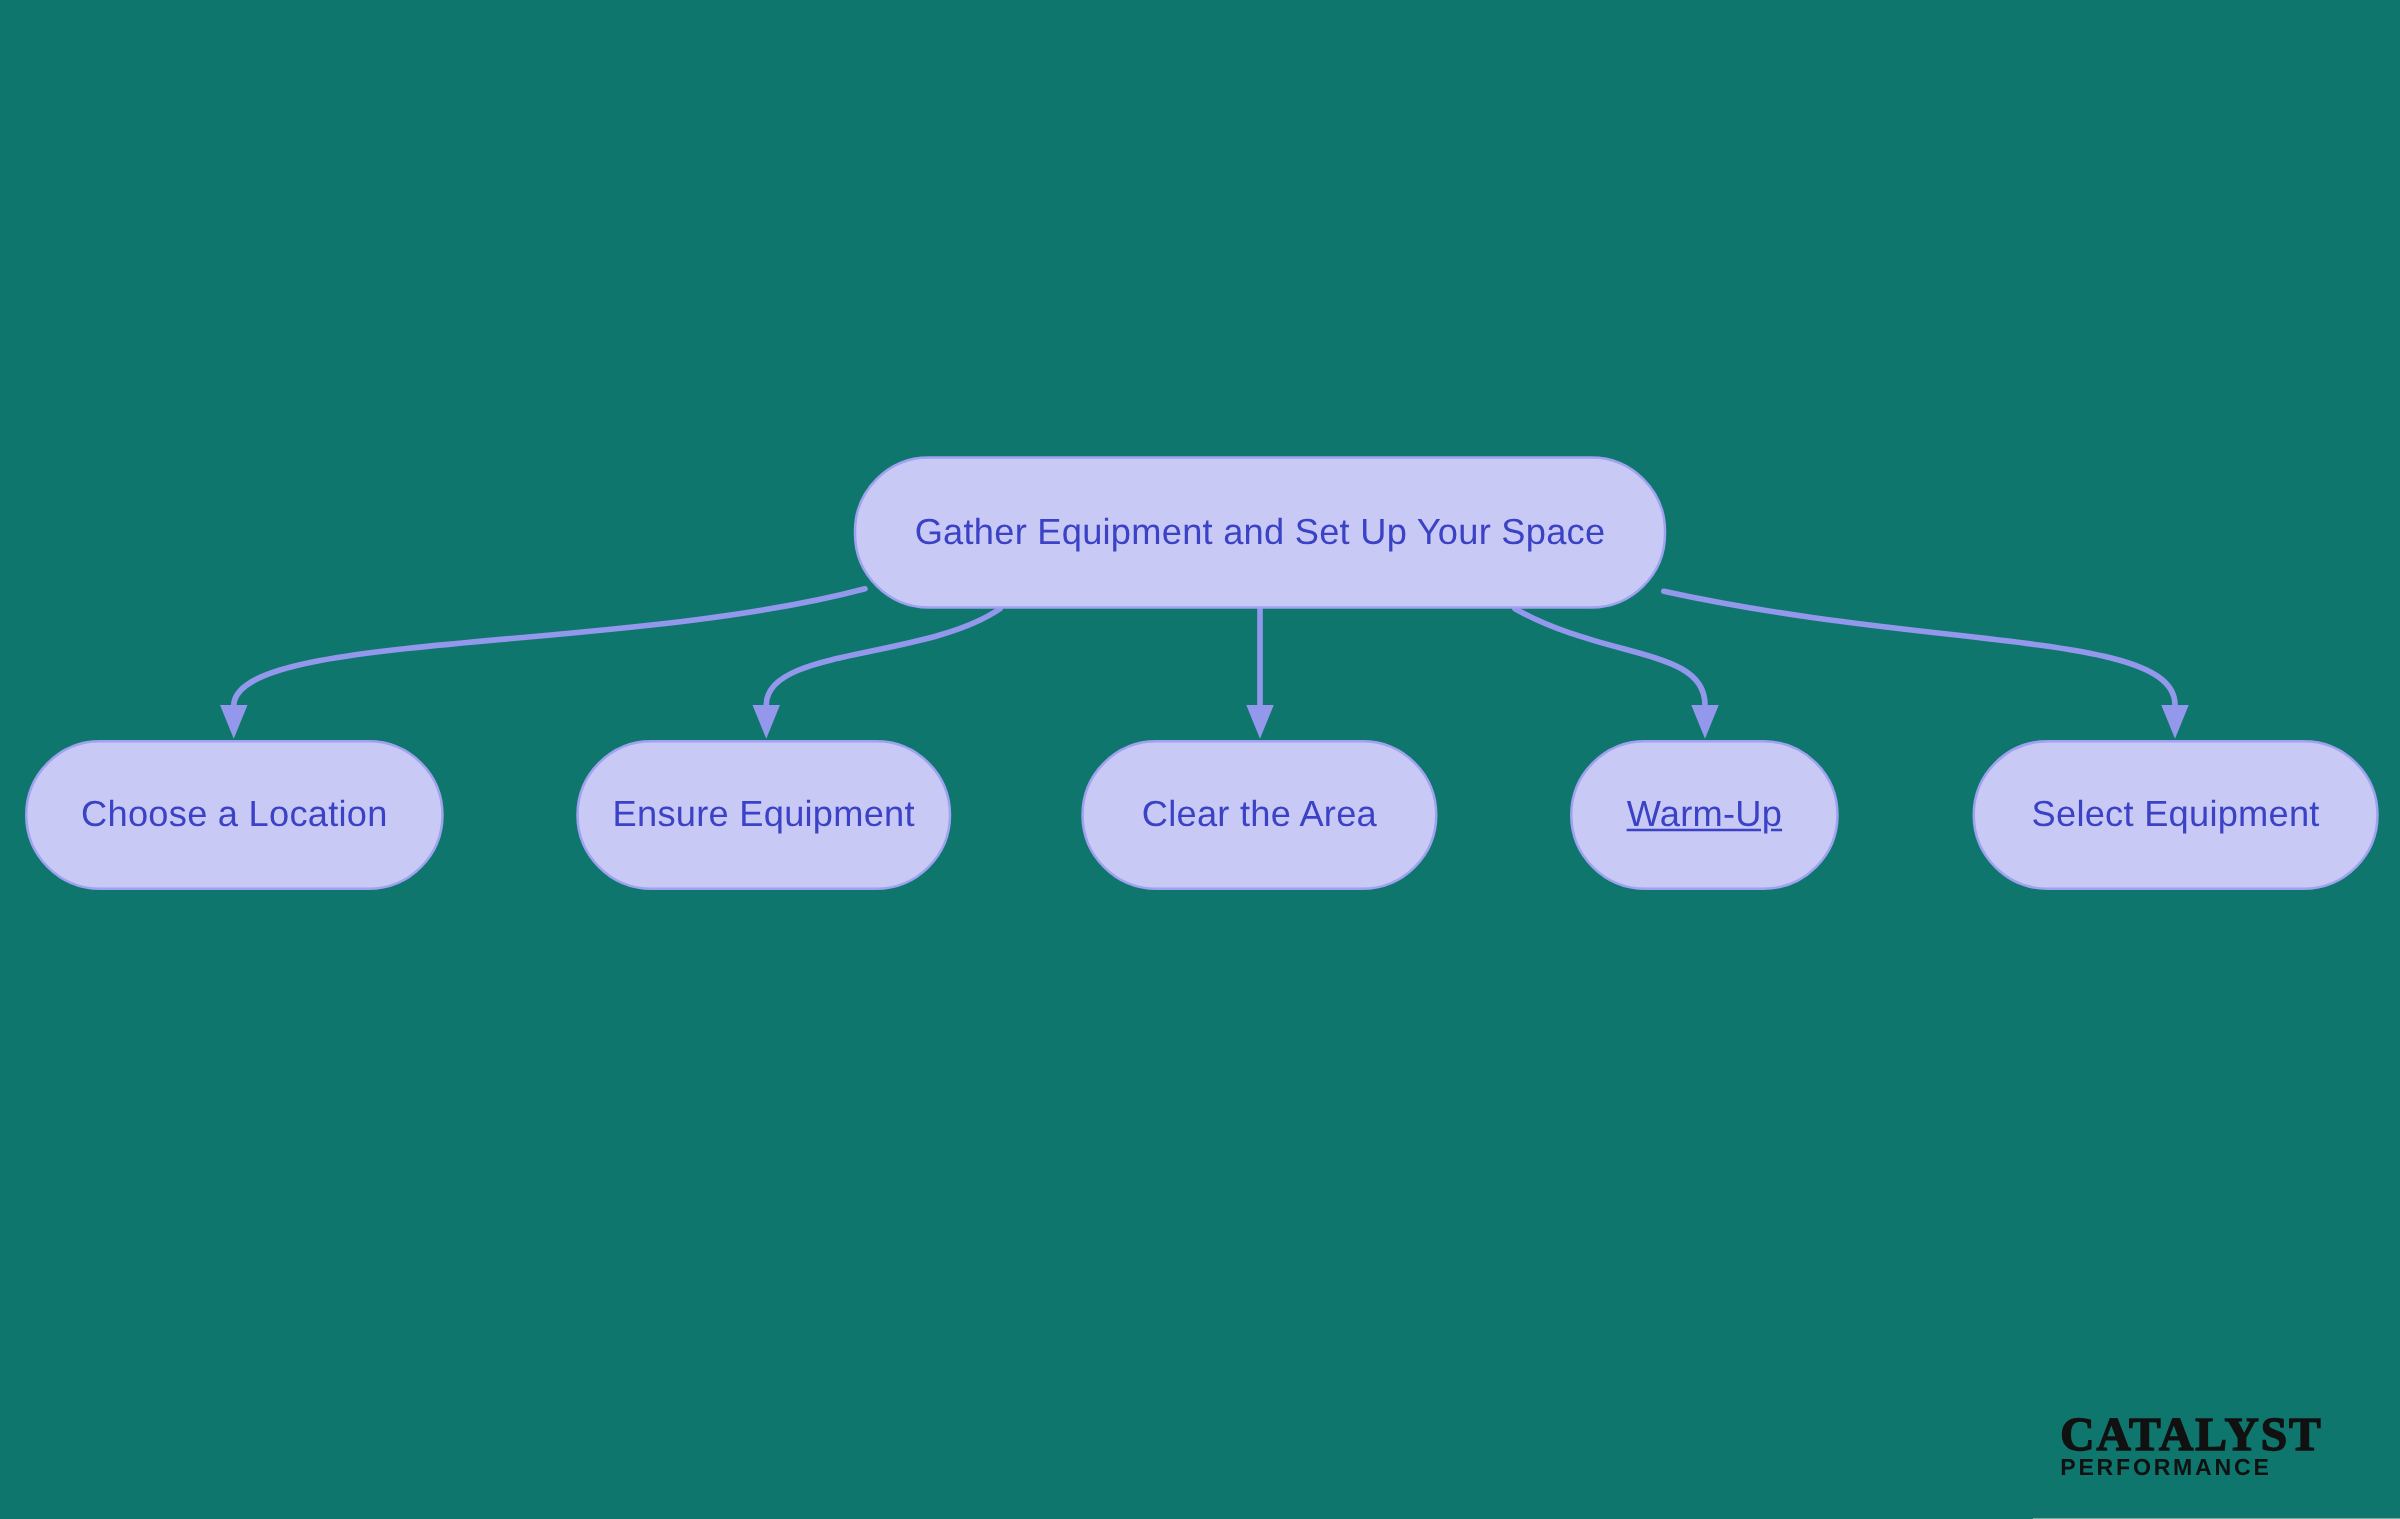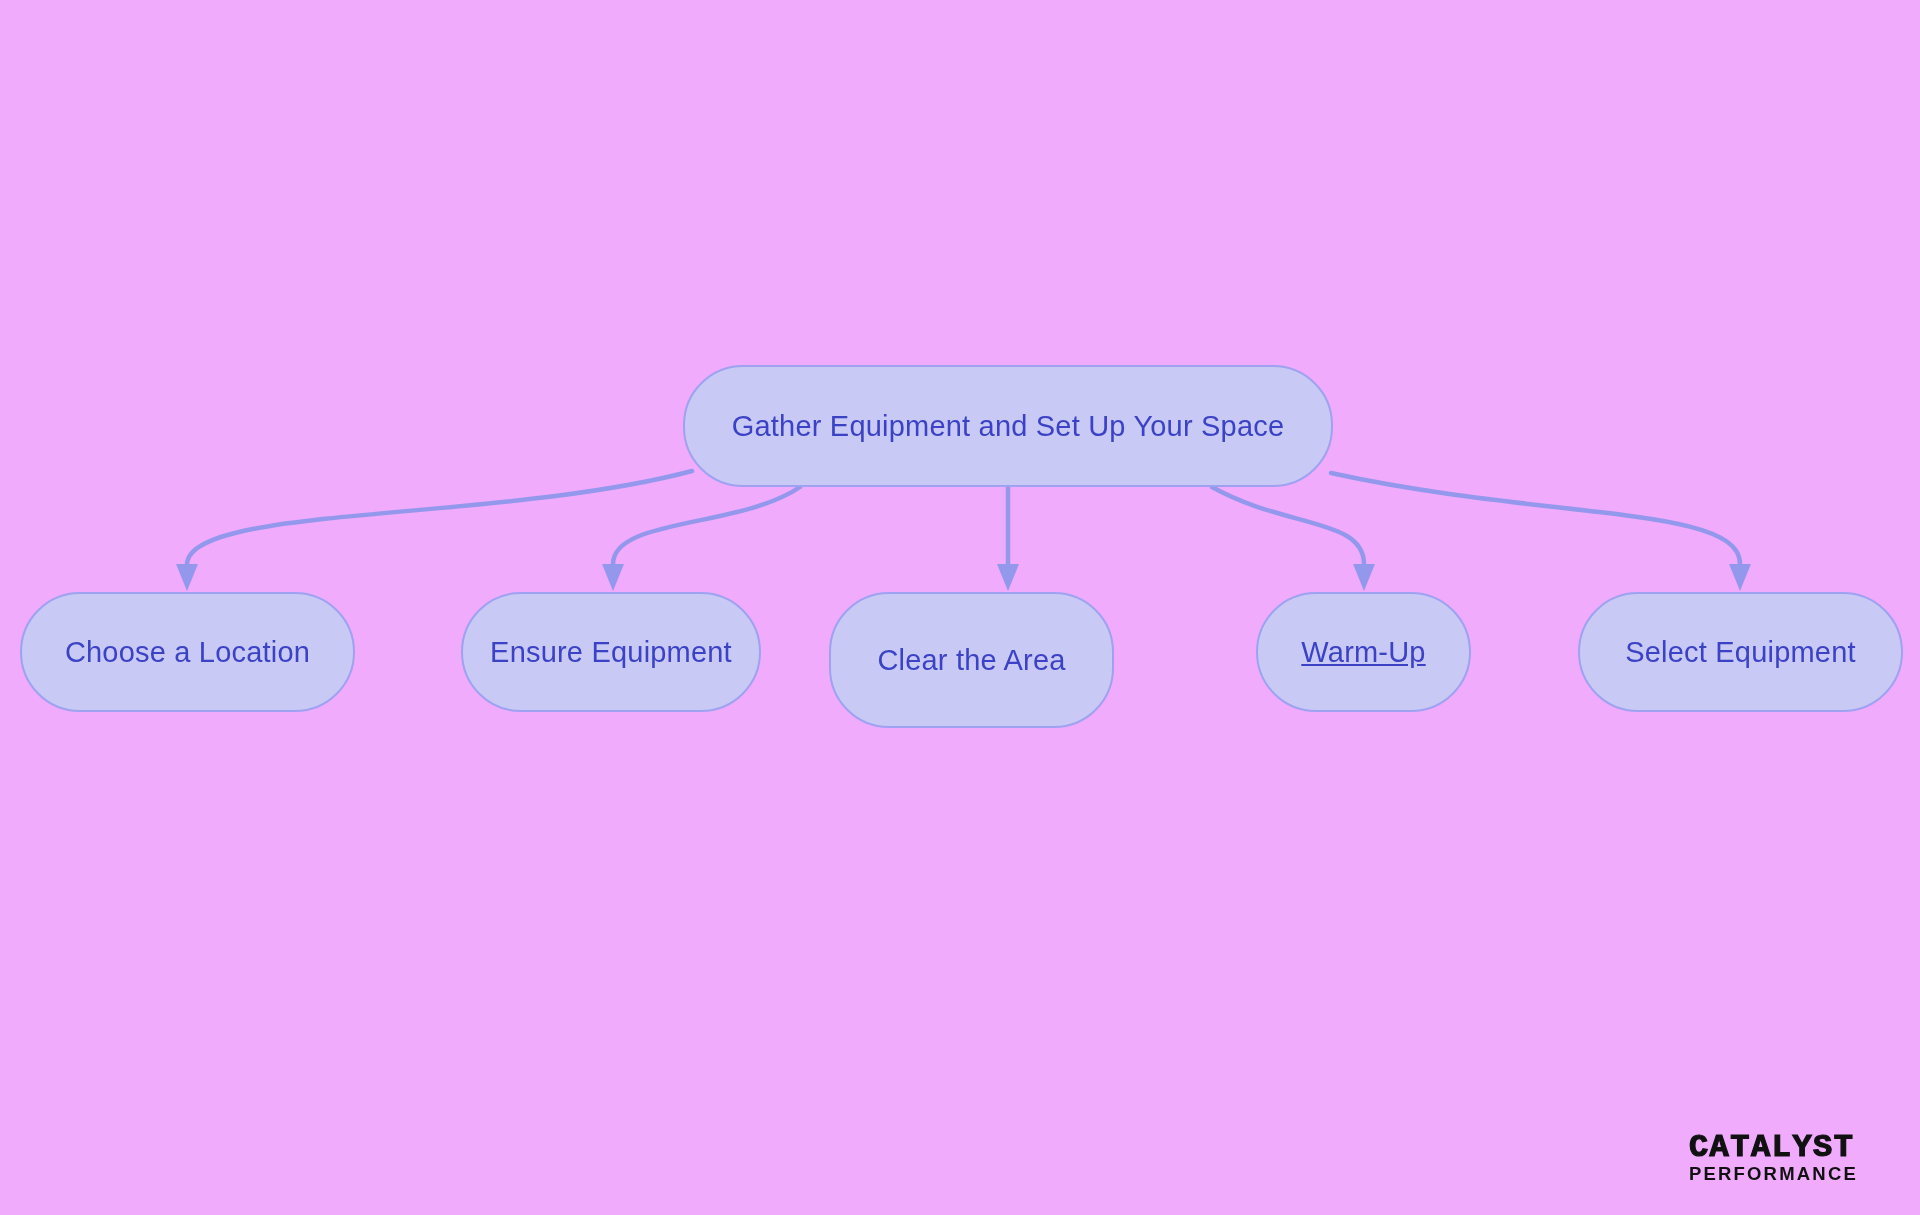"Gather Equipment and Set Up" .canvas { background: #f0abfc -> #0f766e }
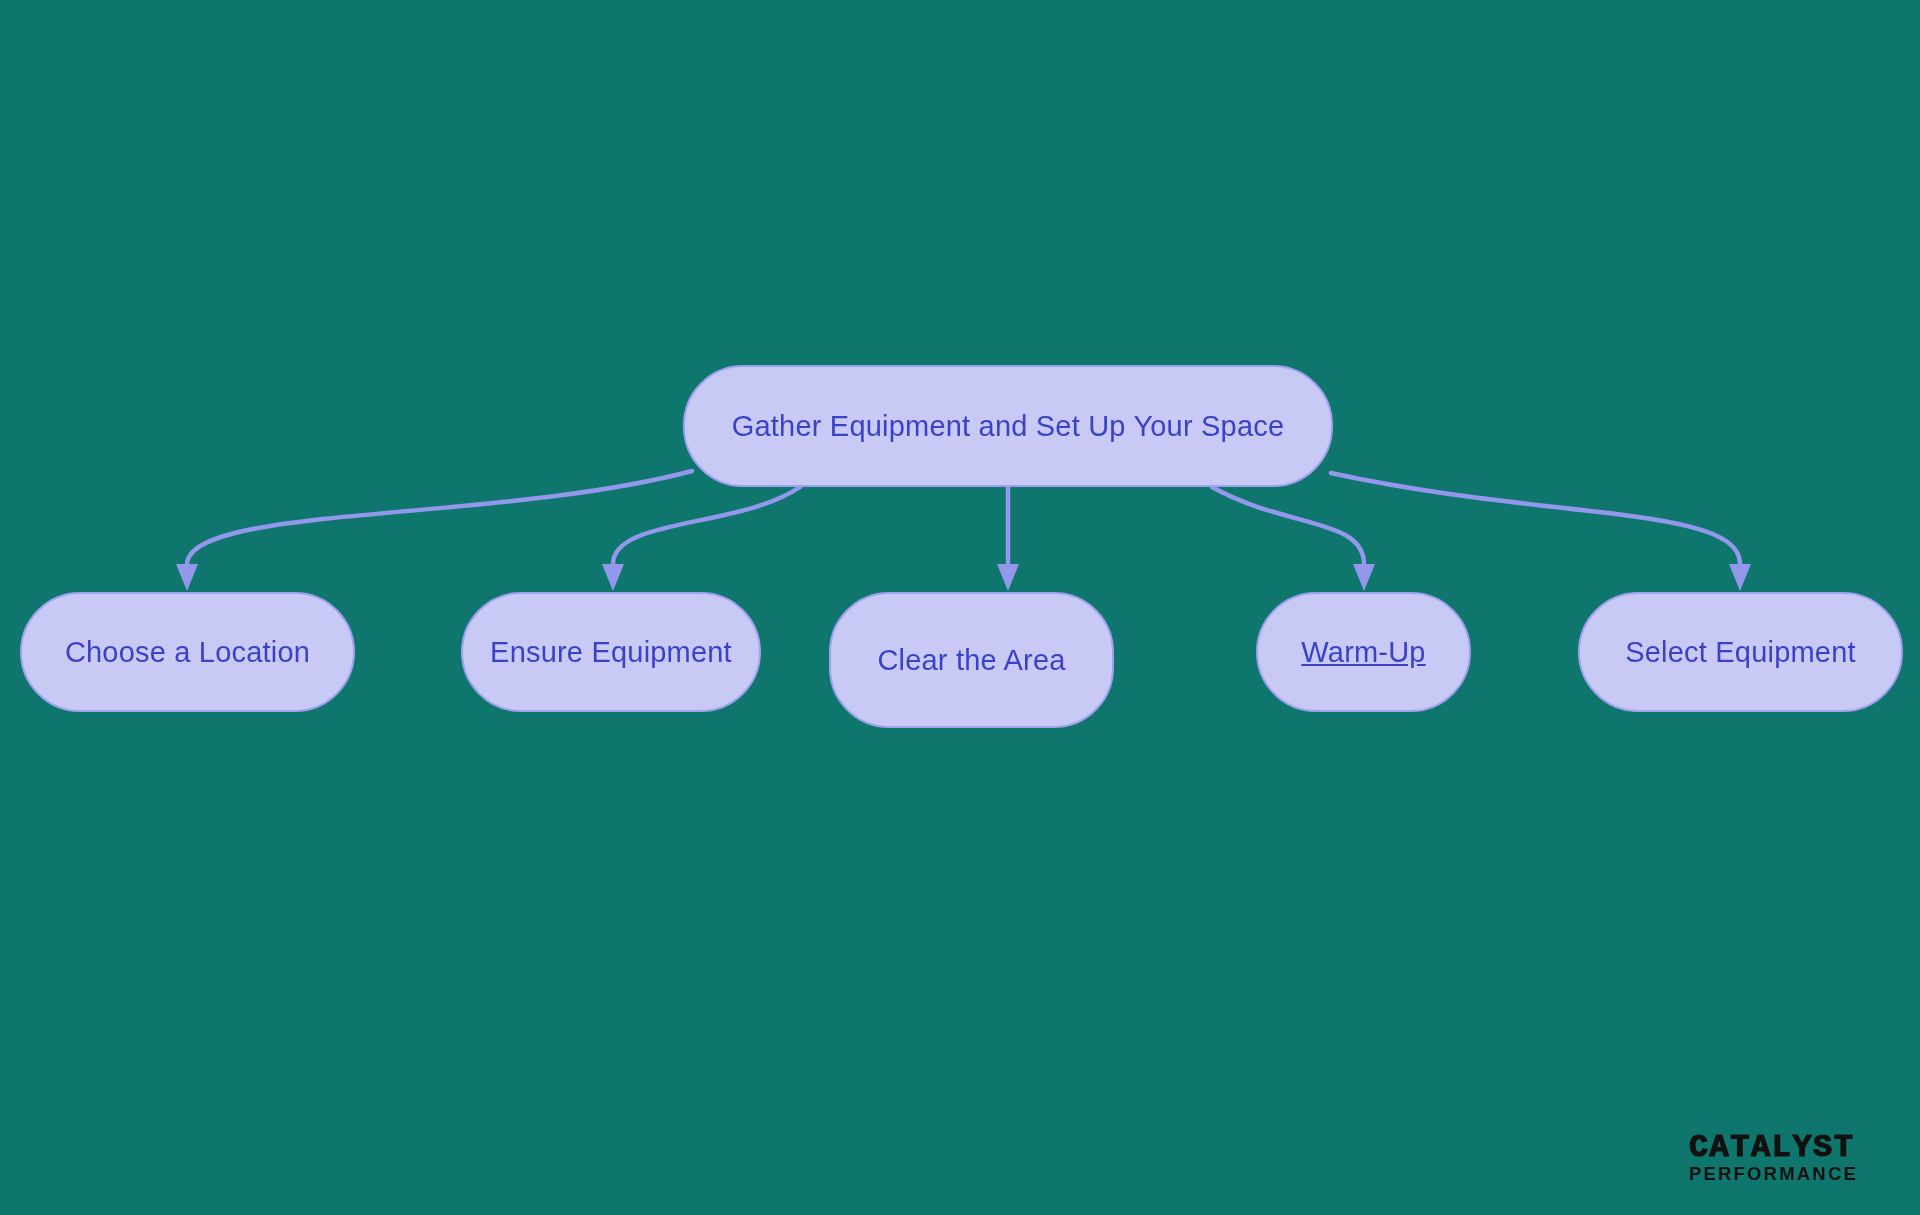"Clear the Area" .node-c2 { height: 136px -> 120px; left: 829px -> 865px }
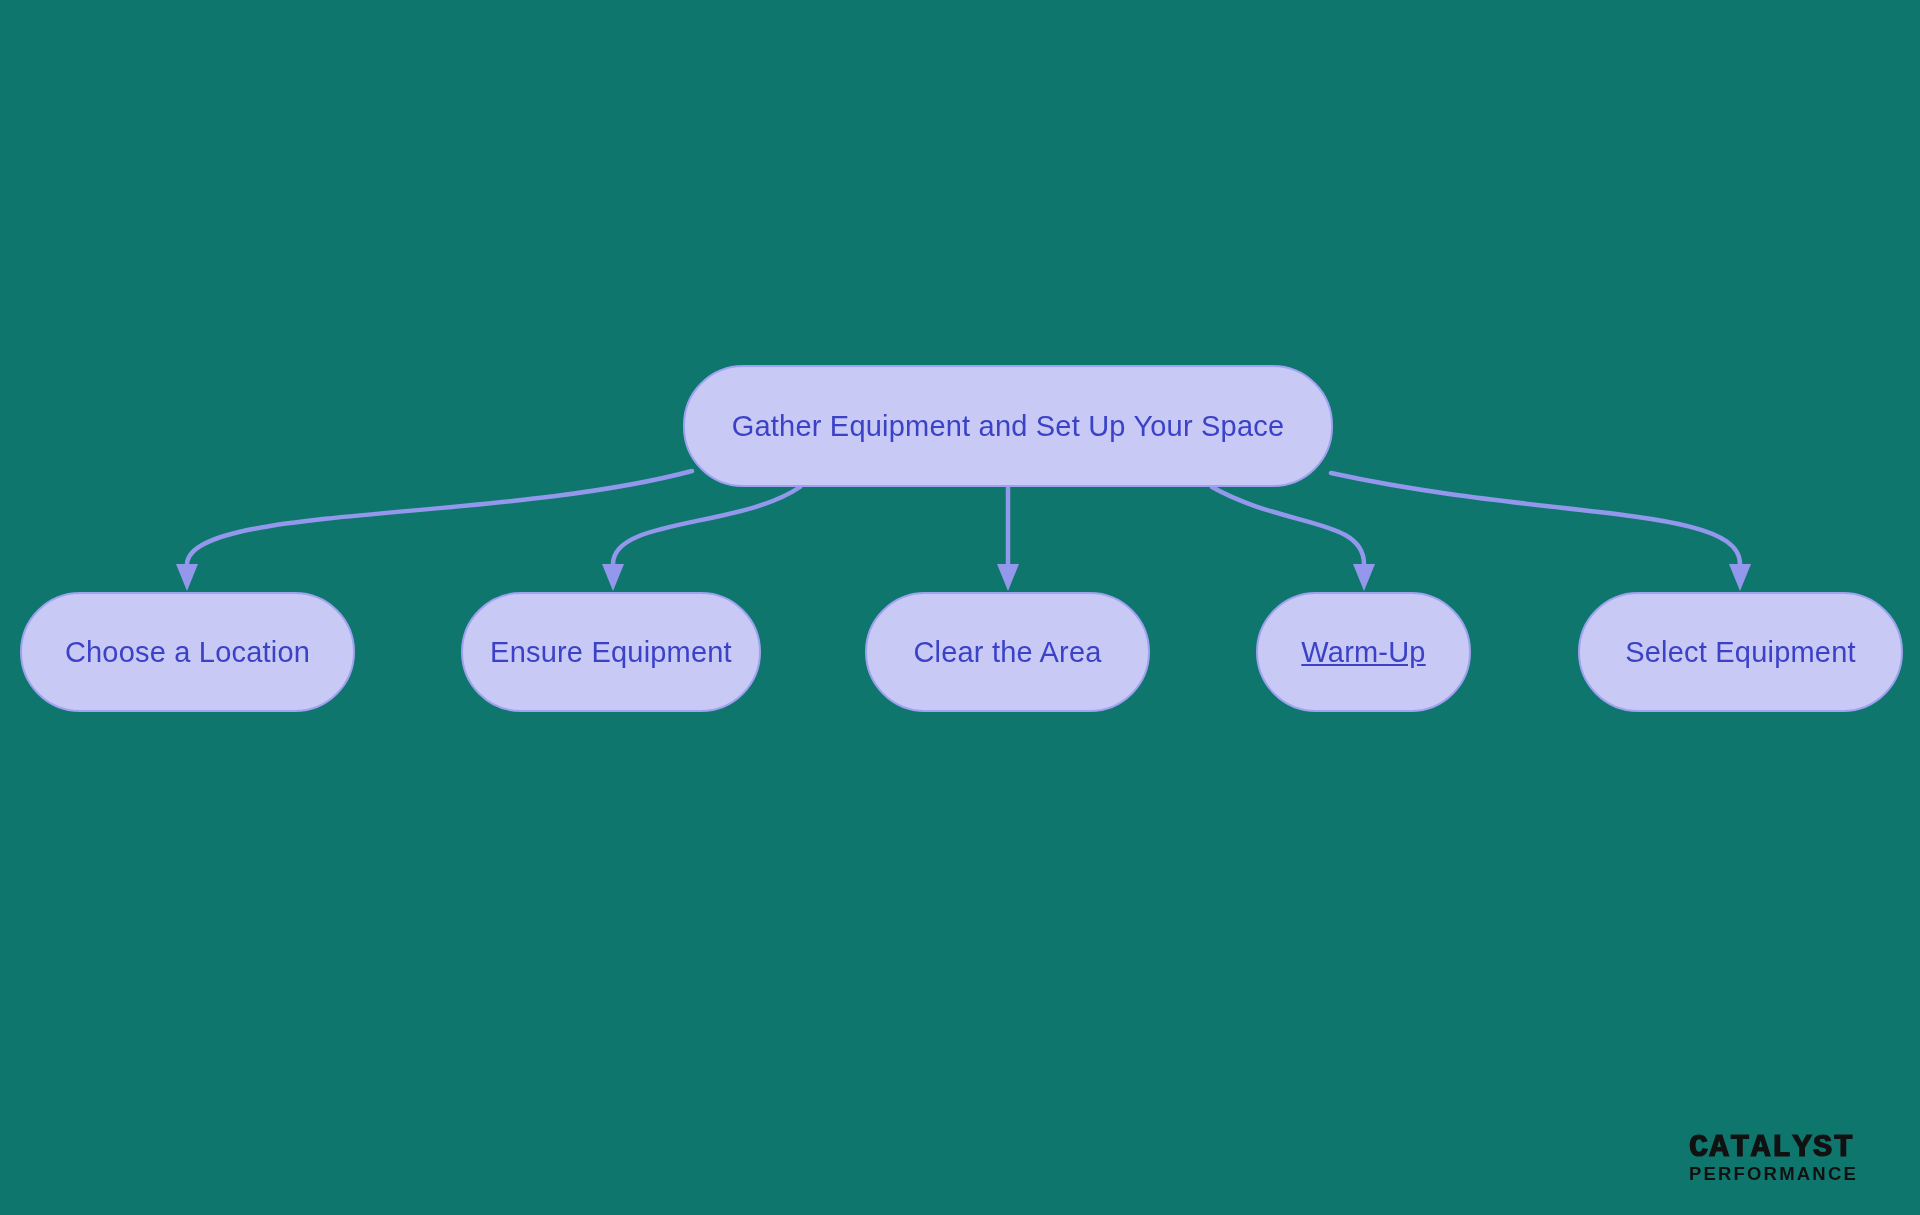"CATALYST" .logo-line1 { font-family: Liberation Mono, monospace -> Liberation Serif, serif; font-size: 32px -> 38px }
